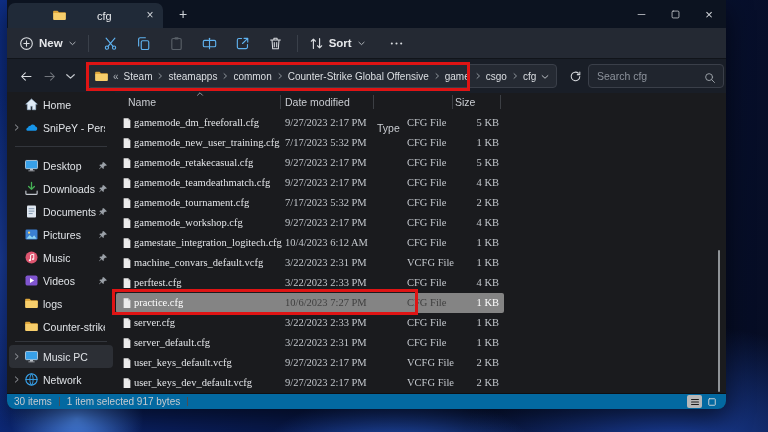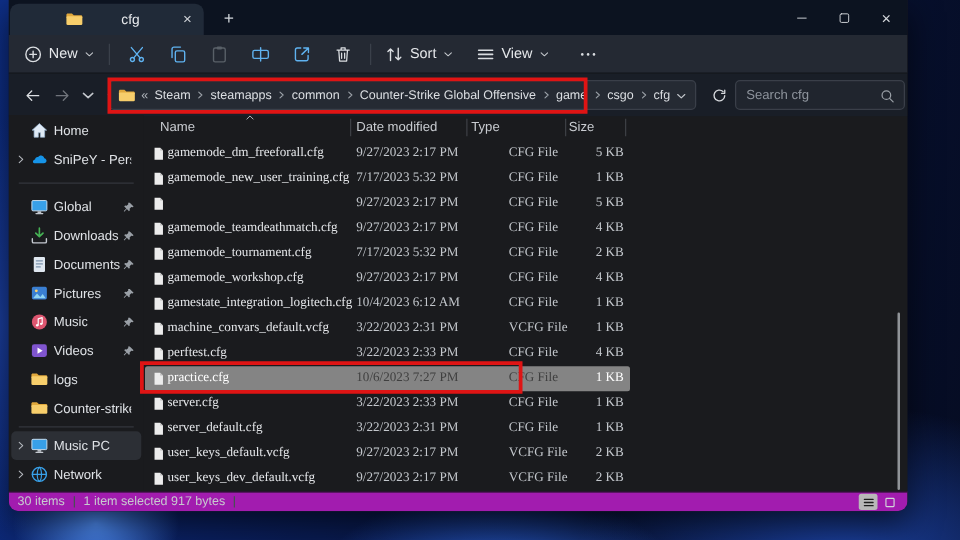"New" .tlabeltxt { font-weight: none -> bold }
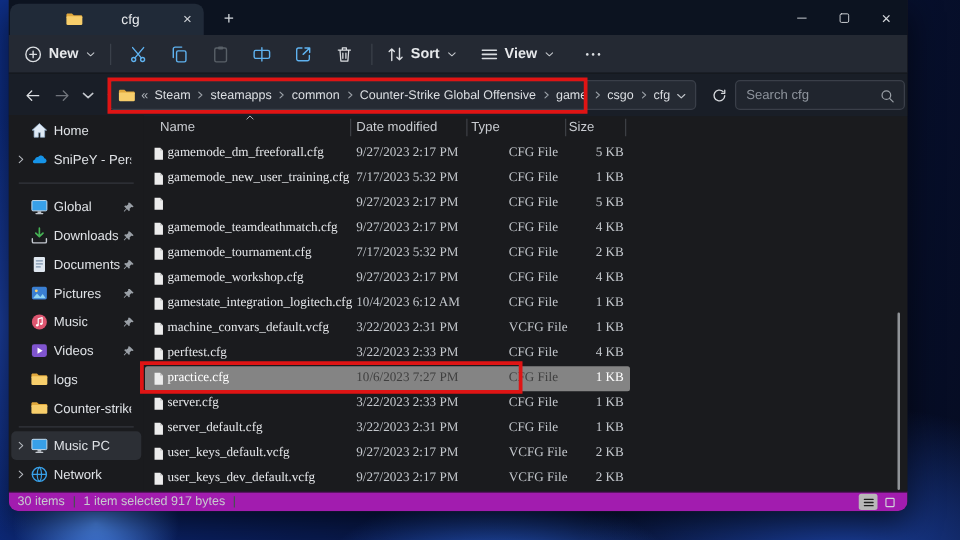"View" div.tbtn { html: <div> <span> <svg> <path></path> </svg> </span> <span>View</span> <span> <svg> <path></path> </svg> </span> </div> -> none }
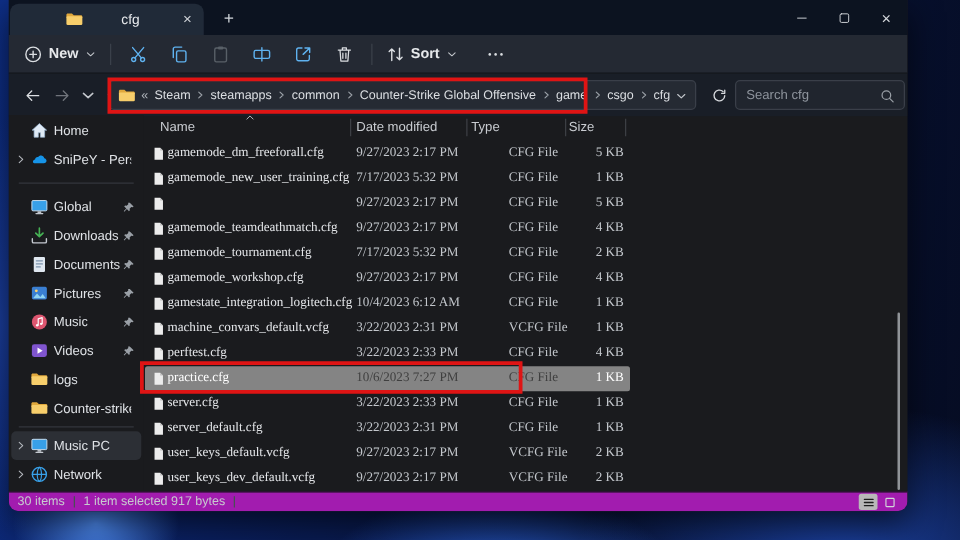"Type" span.hcell { margin-top: none -> 26px }
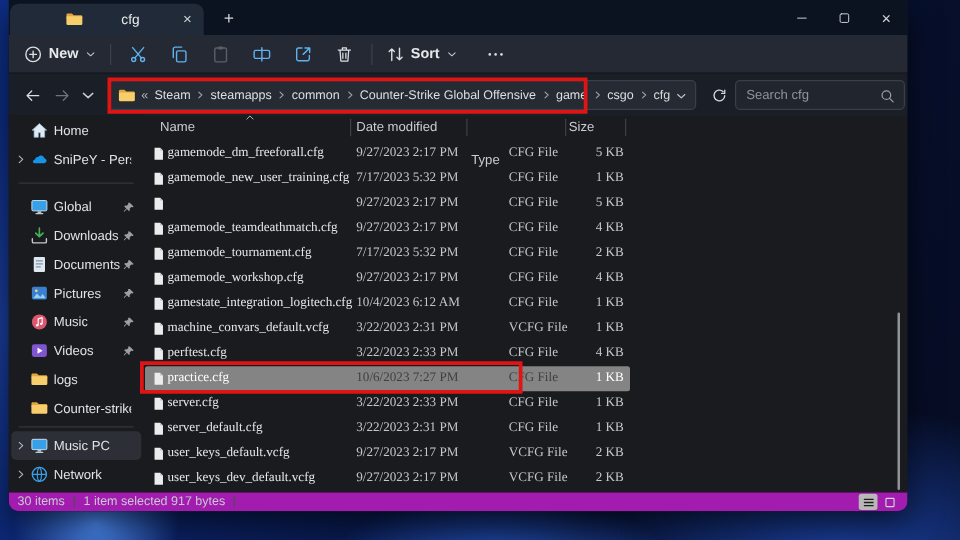"Global" span.slabel { text: Global -> Desktop }
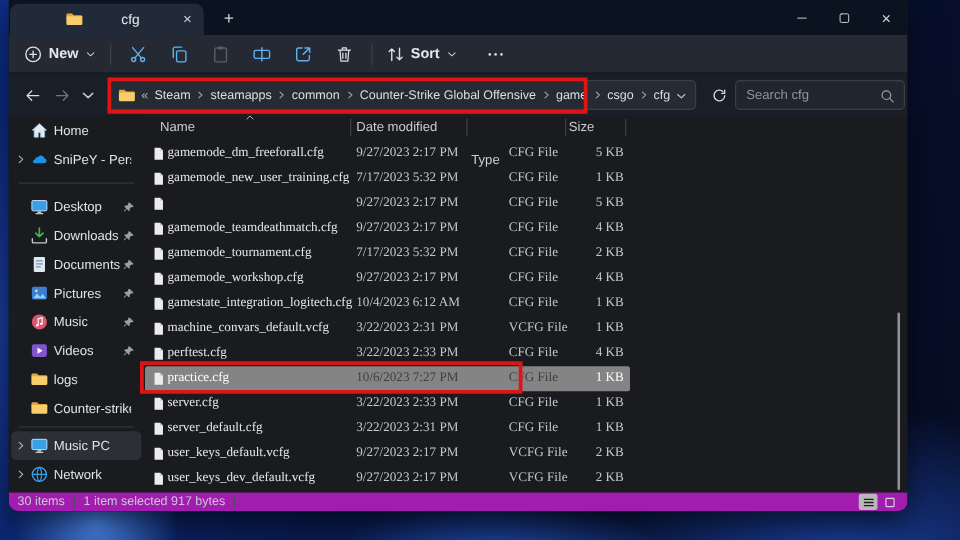"gamemode_retakecasual.cfg" span.fname { html: none -> <span>gamemode_retakecasual.cfg</span> }
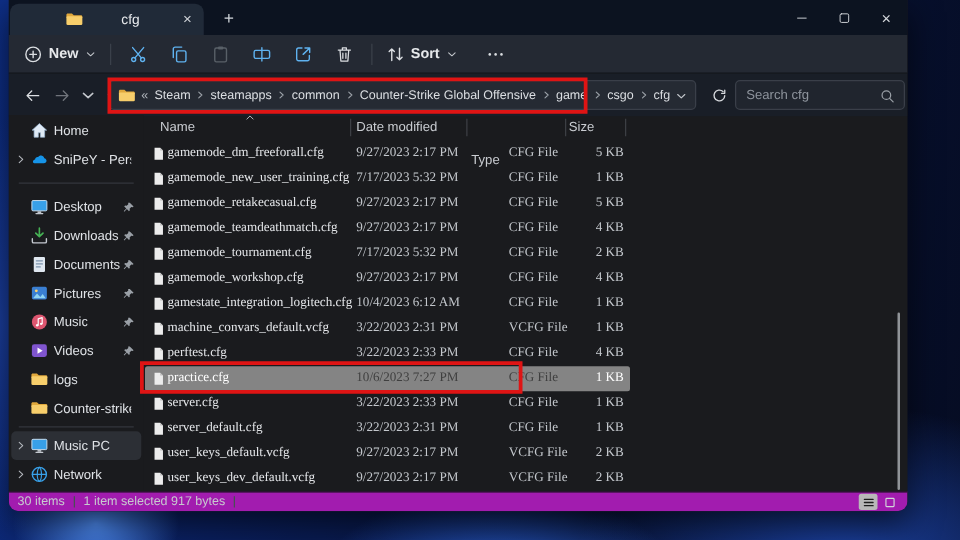"30 items" .statusbar { background: #a21caf -> #0369a1 }
